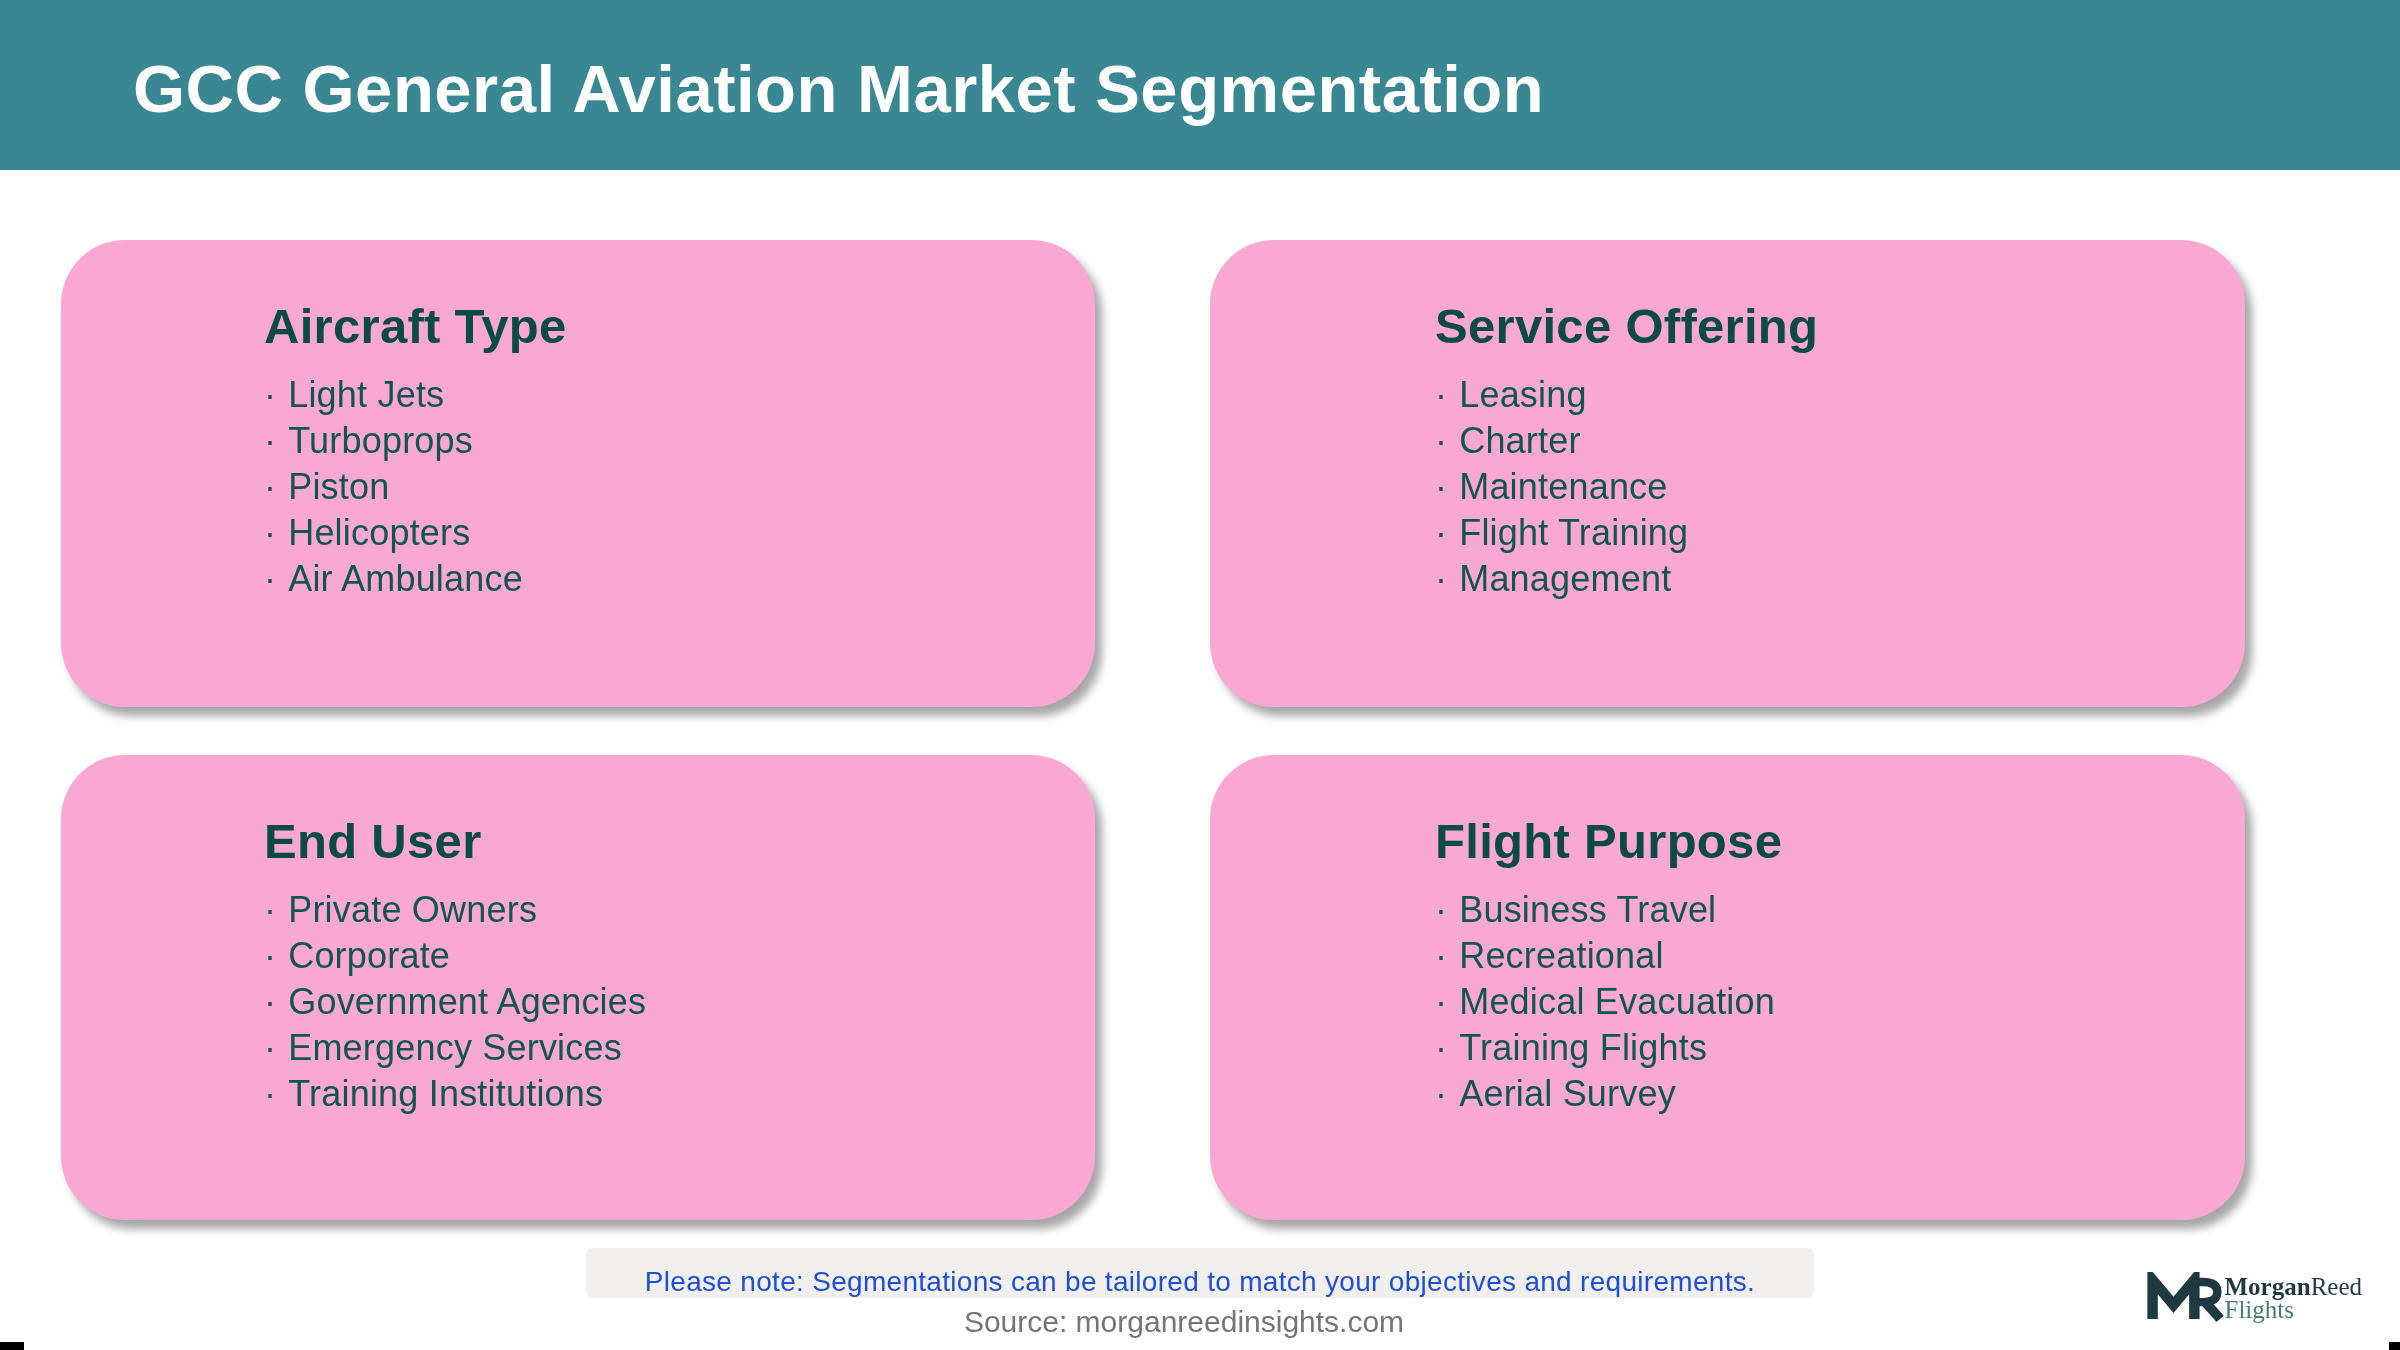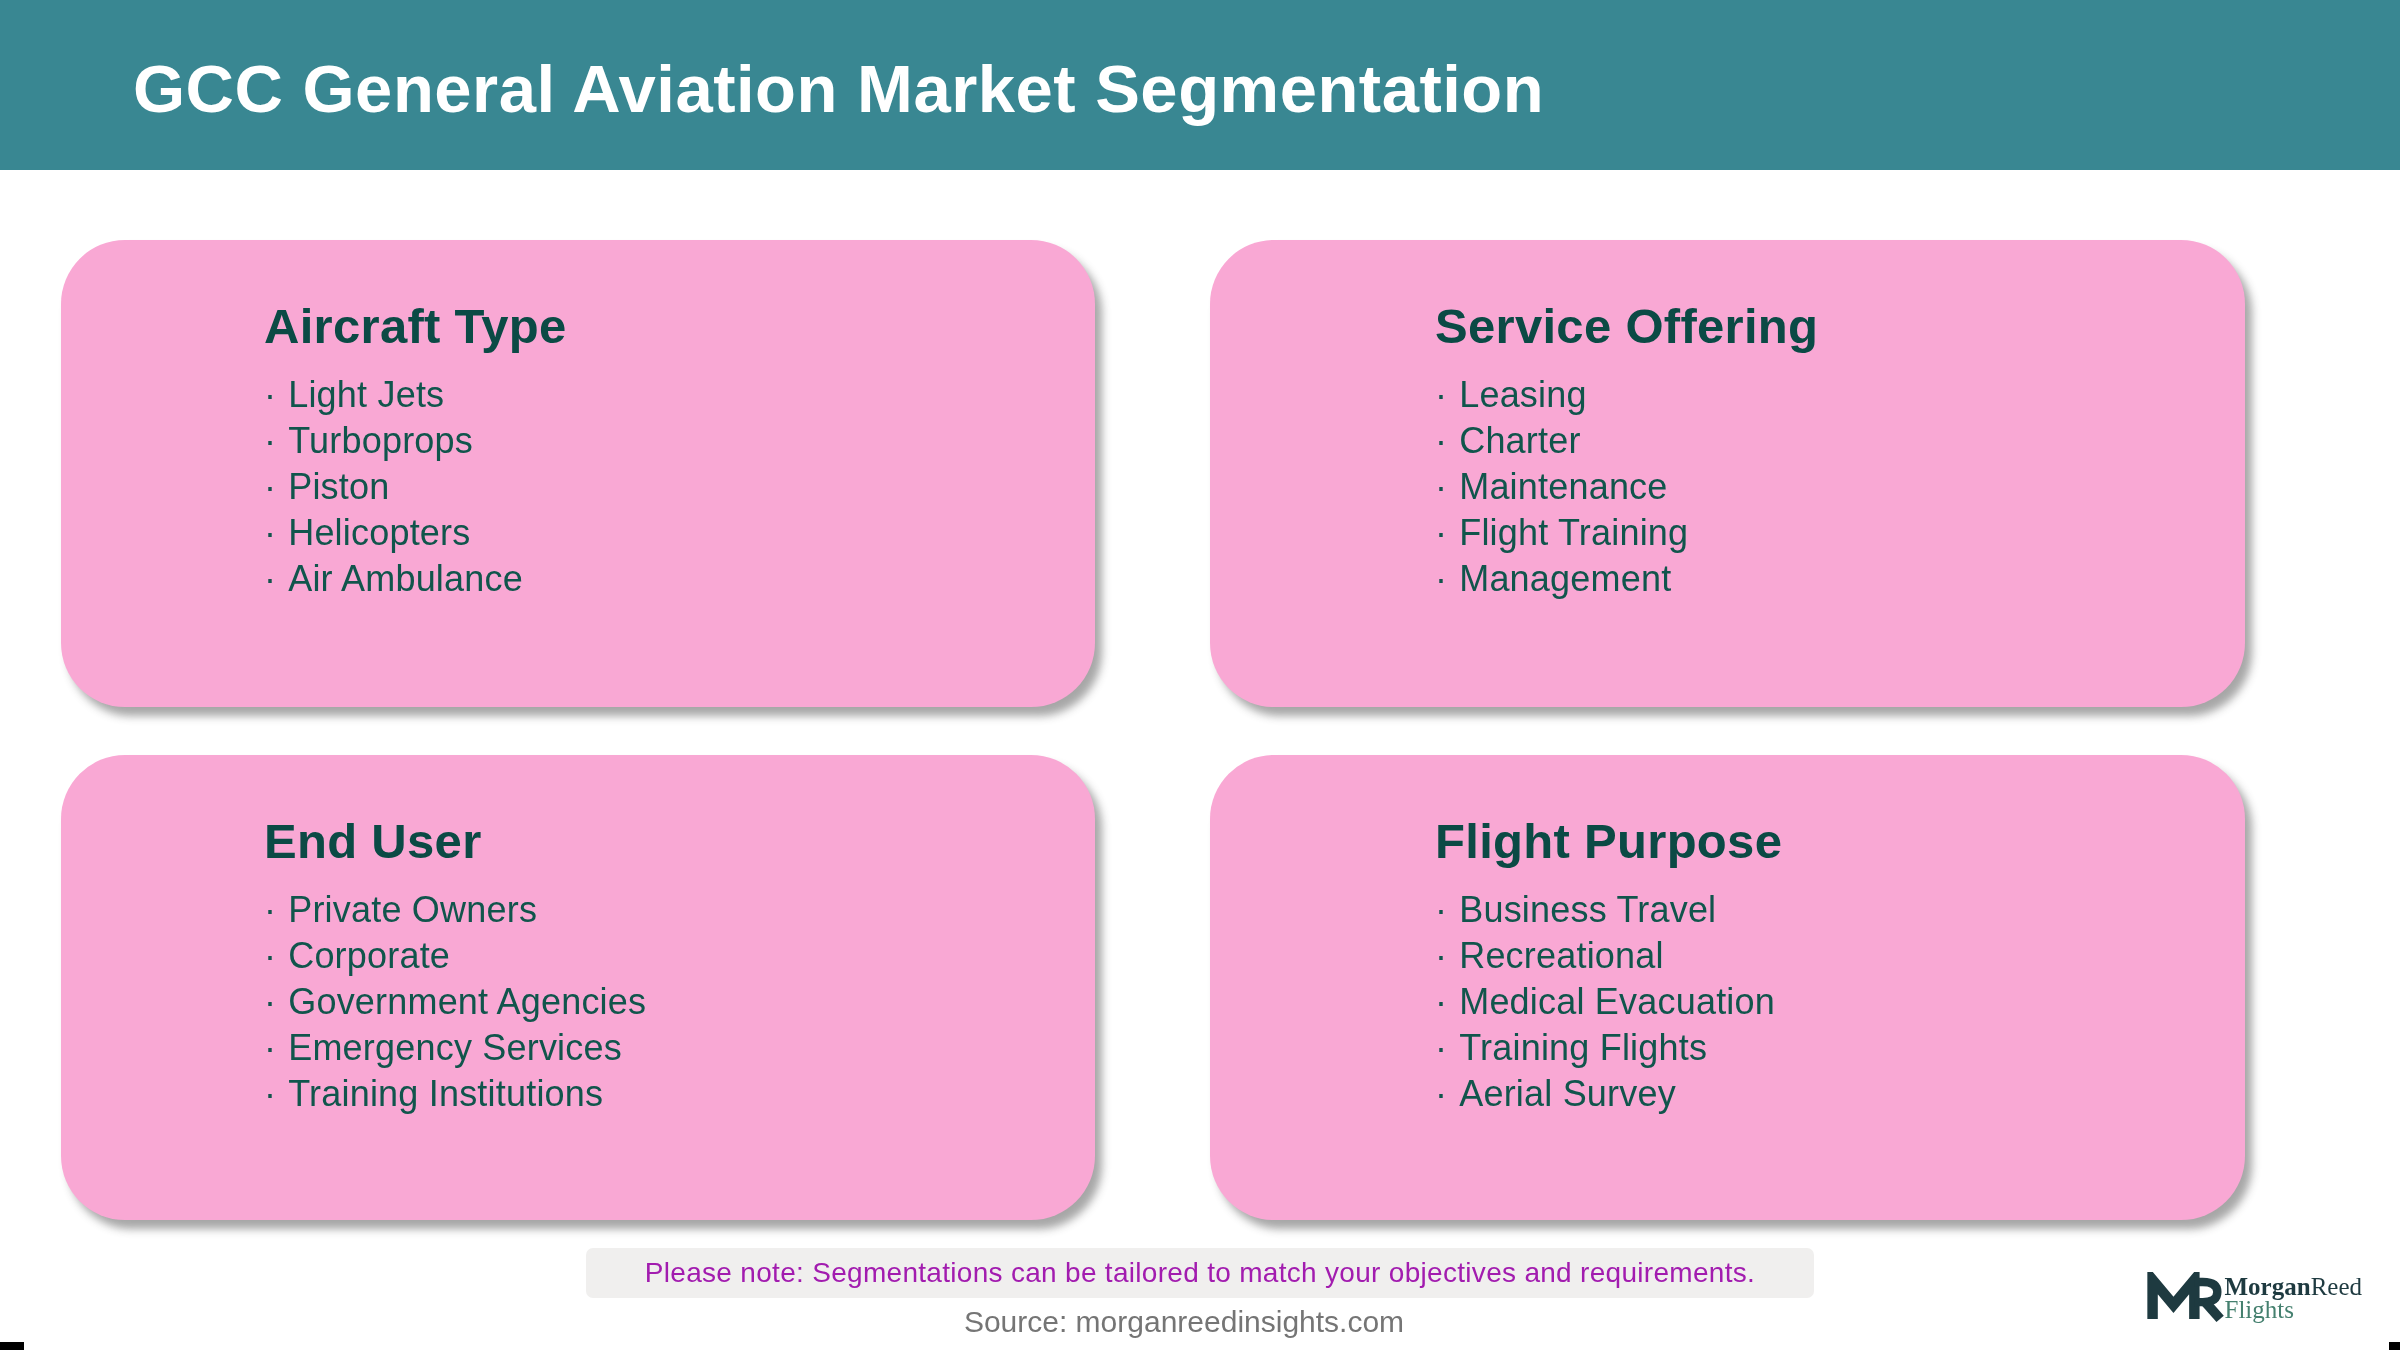"Please note: Segmentations can be" .note { align-items: center -> flex-end; color: #a21caf -> #1d4ed8 }
